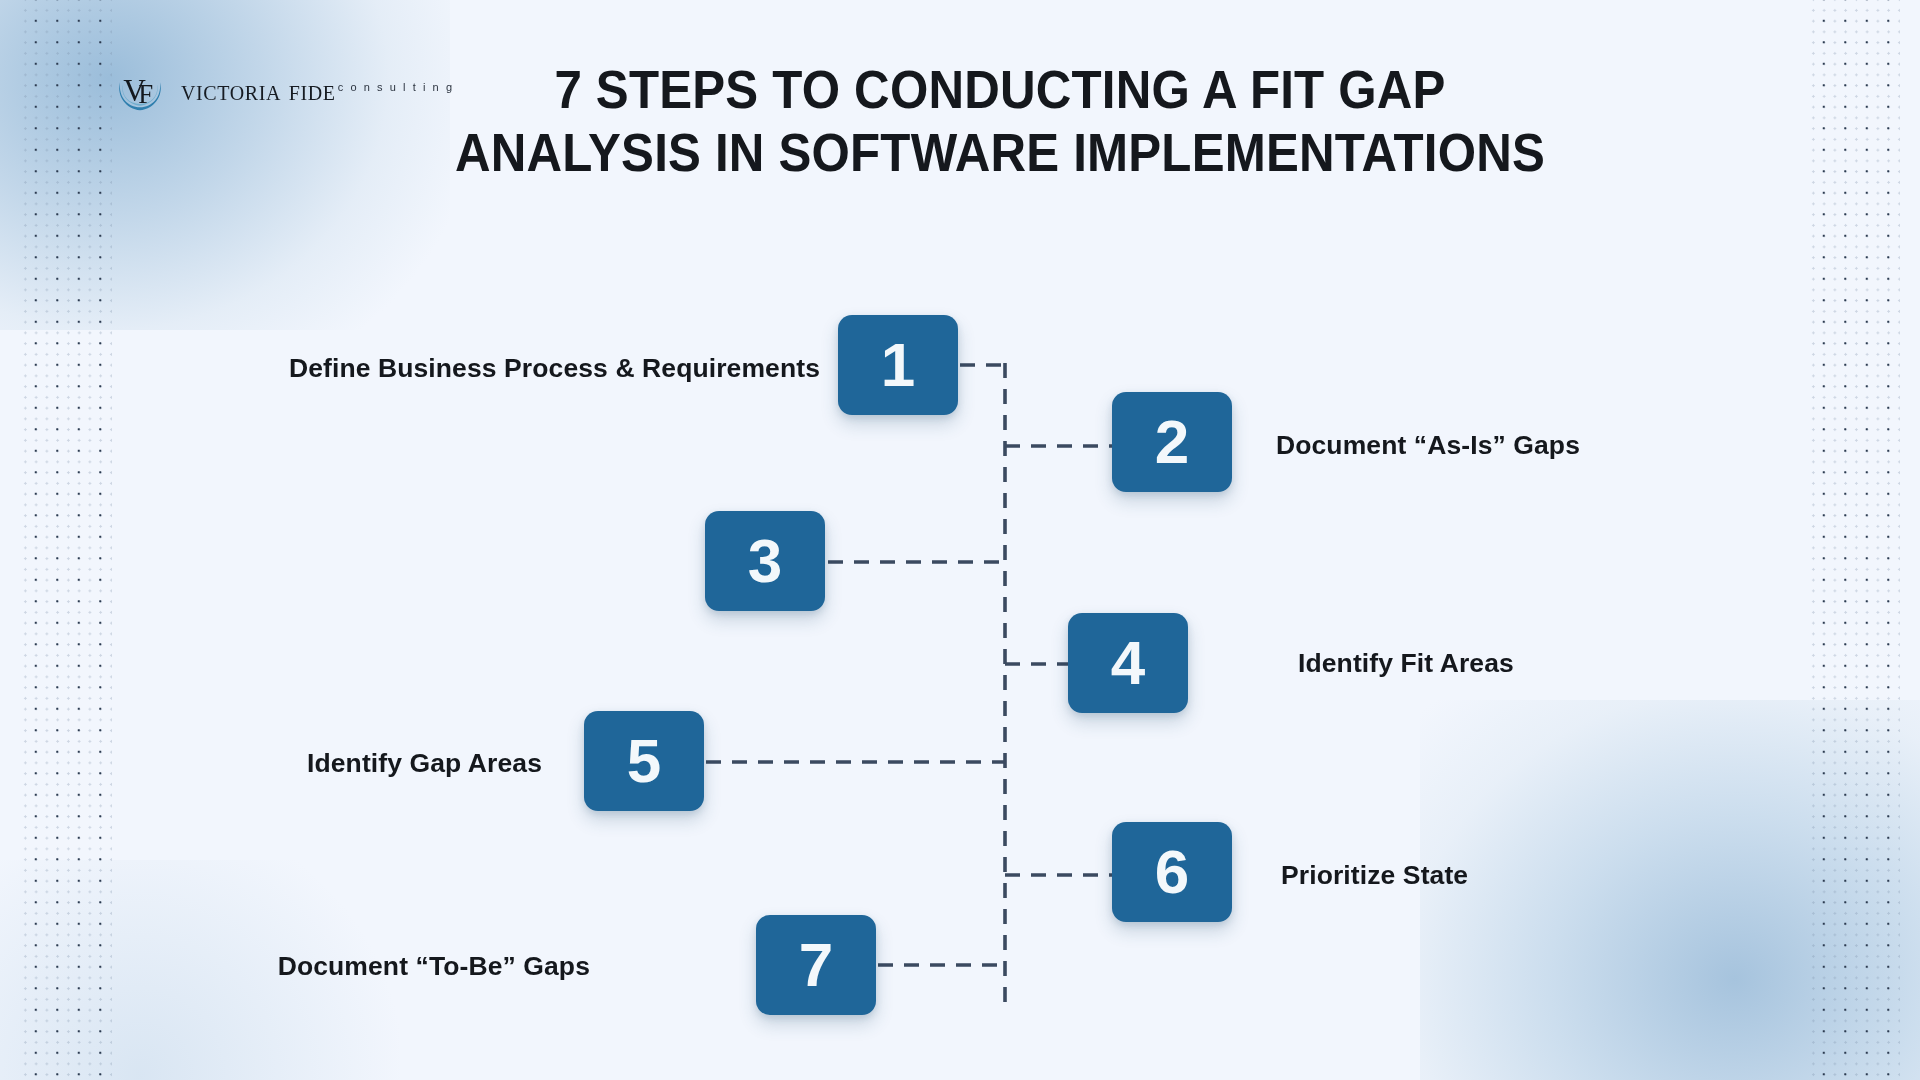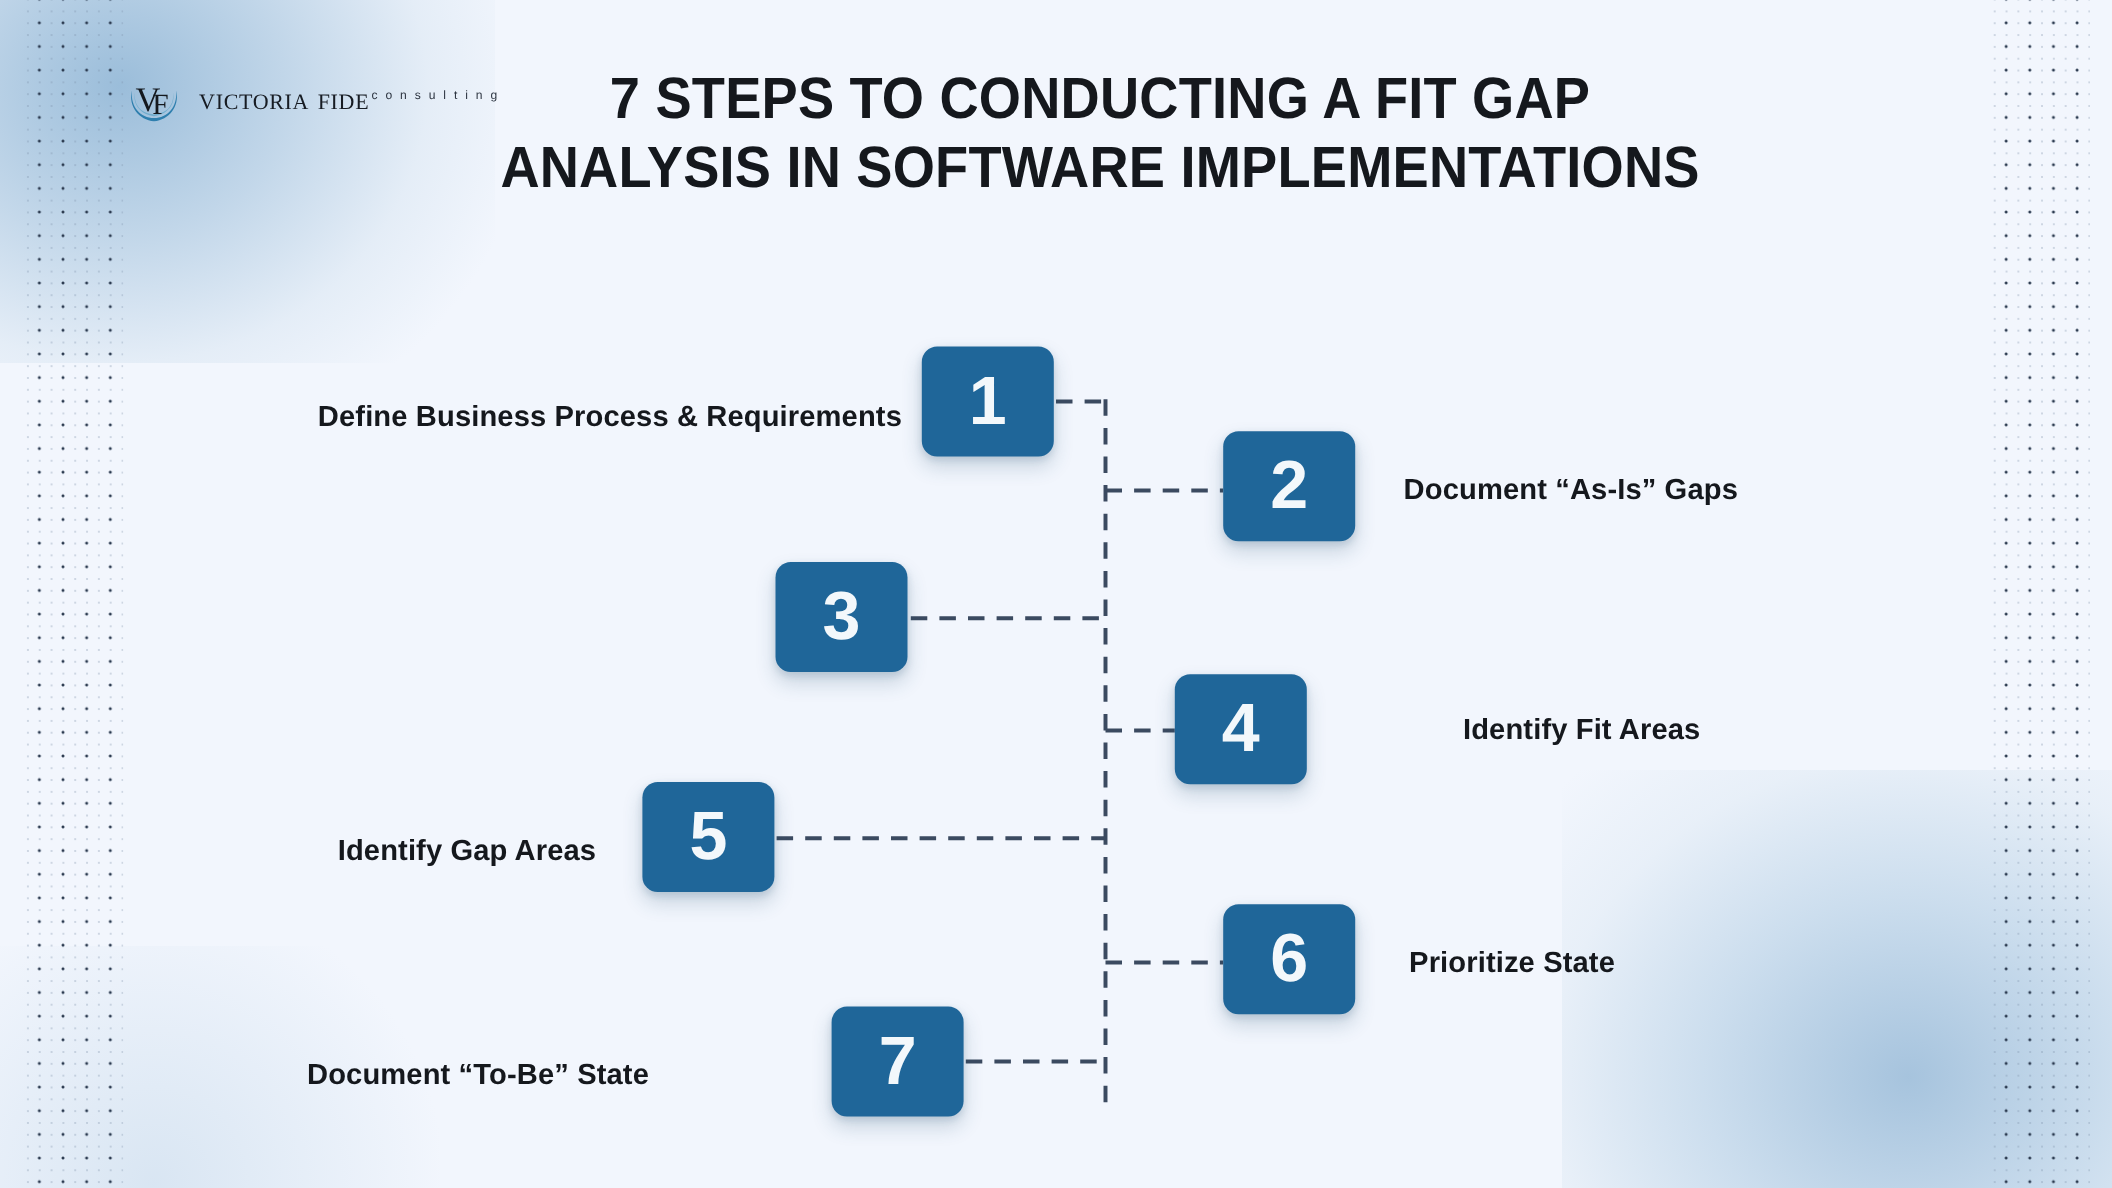"Define Business Process & Requirements" .step-label.right-align { margin-top: 10px -> none }
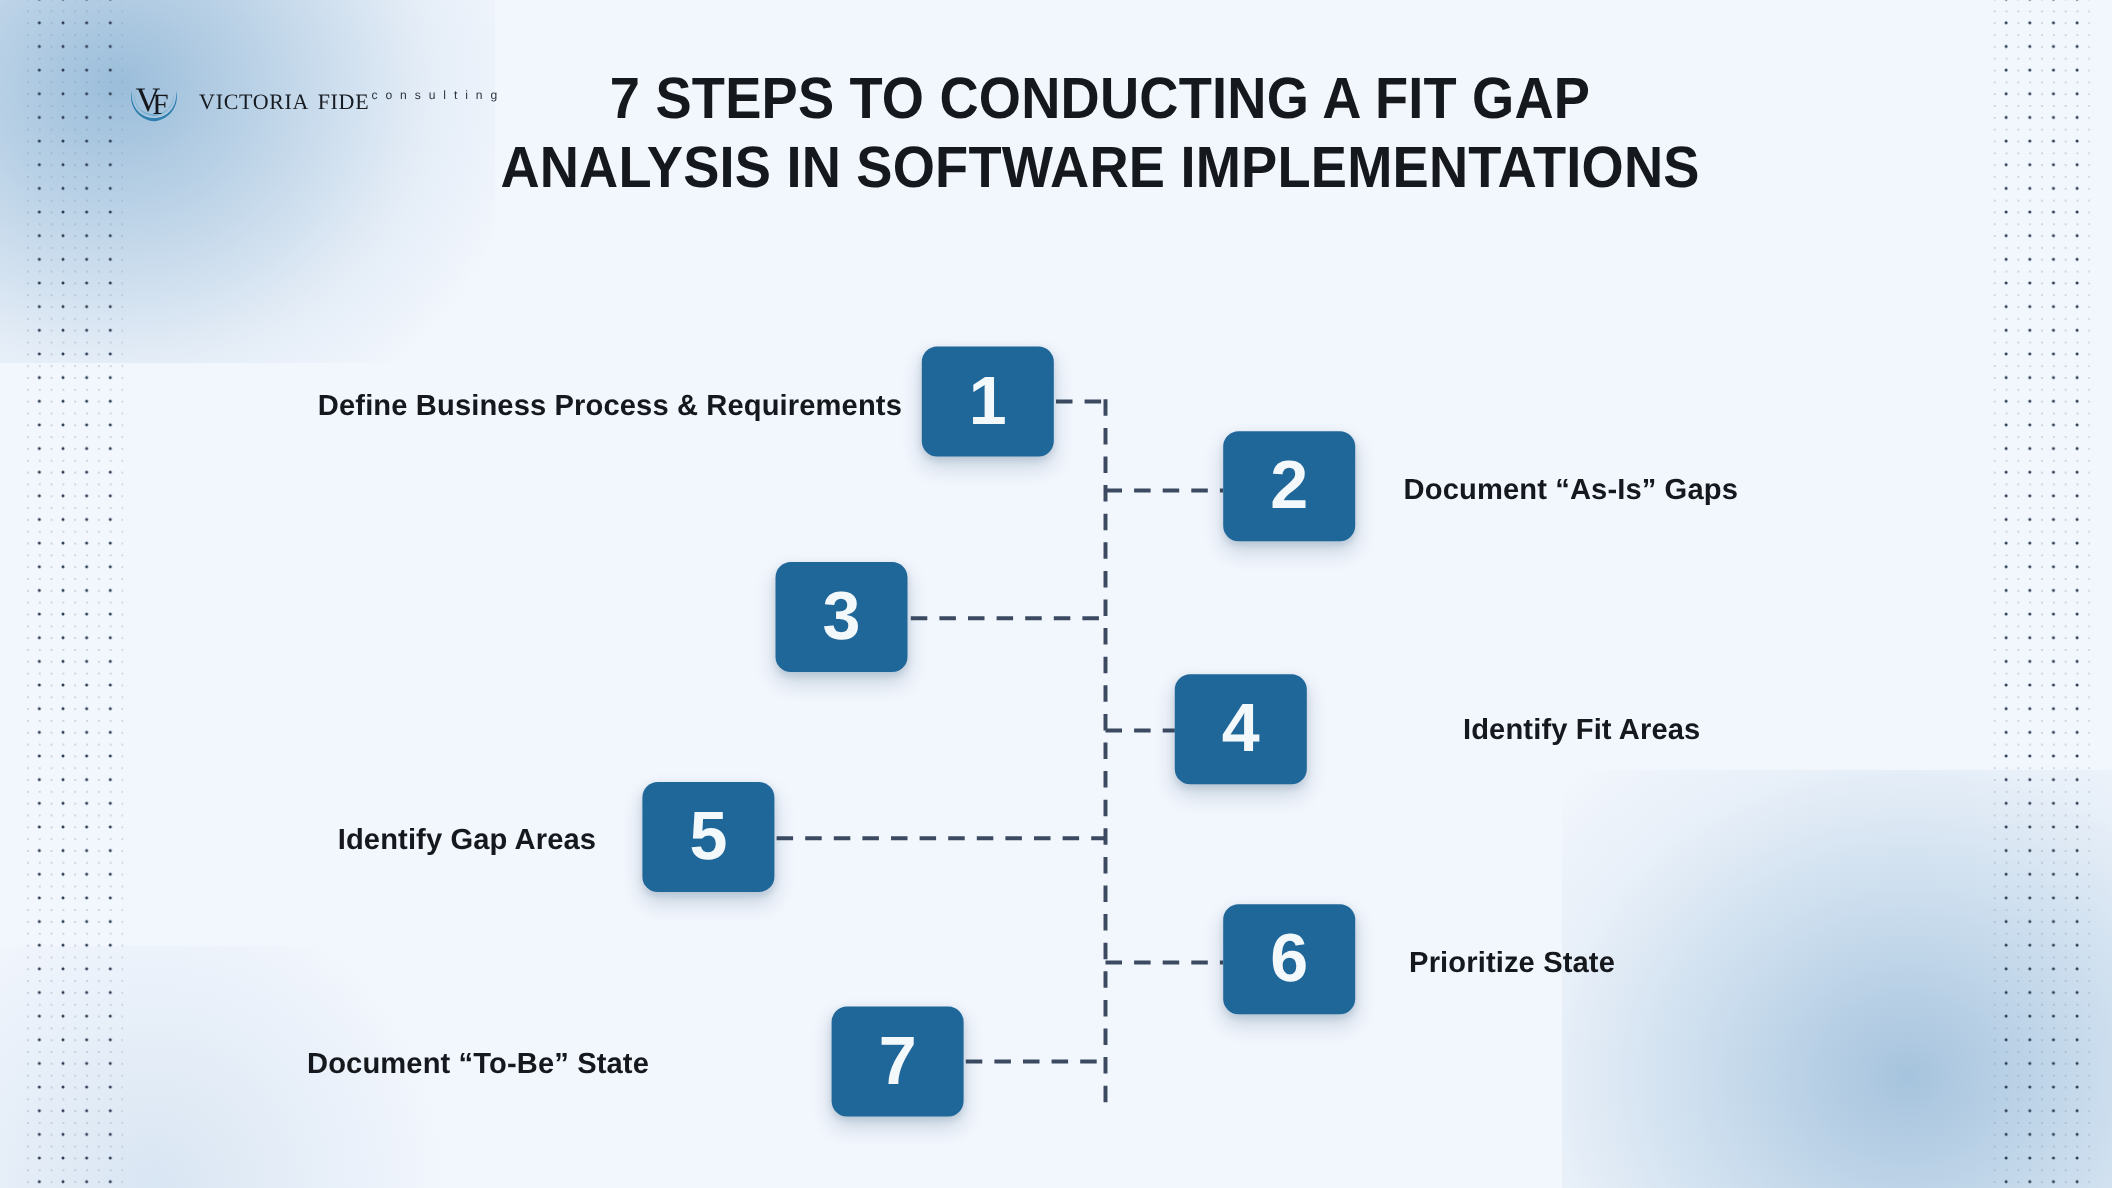"Identify Fit Areas" div.step-label { left: 1330px -> 1298px }
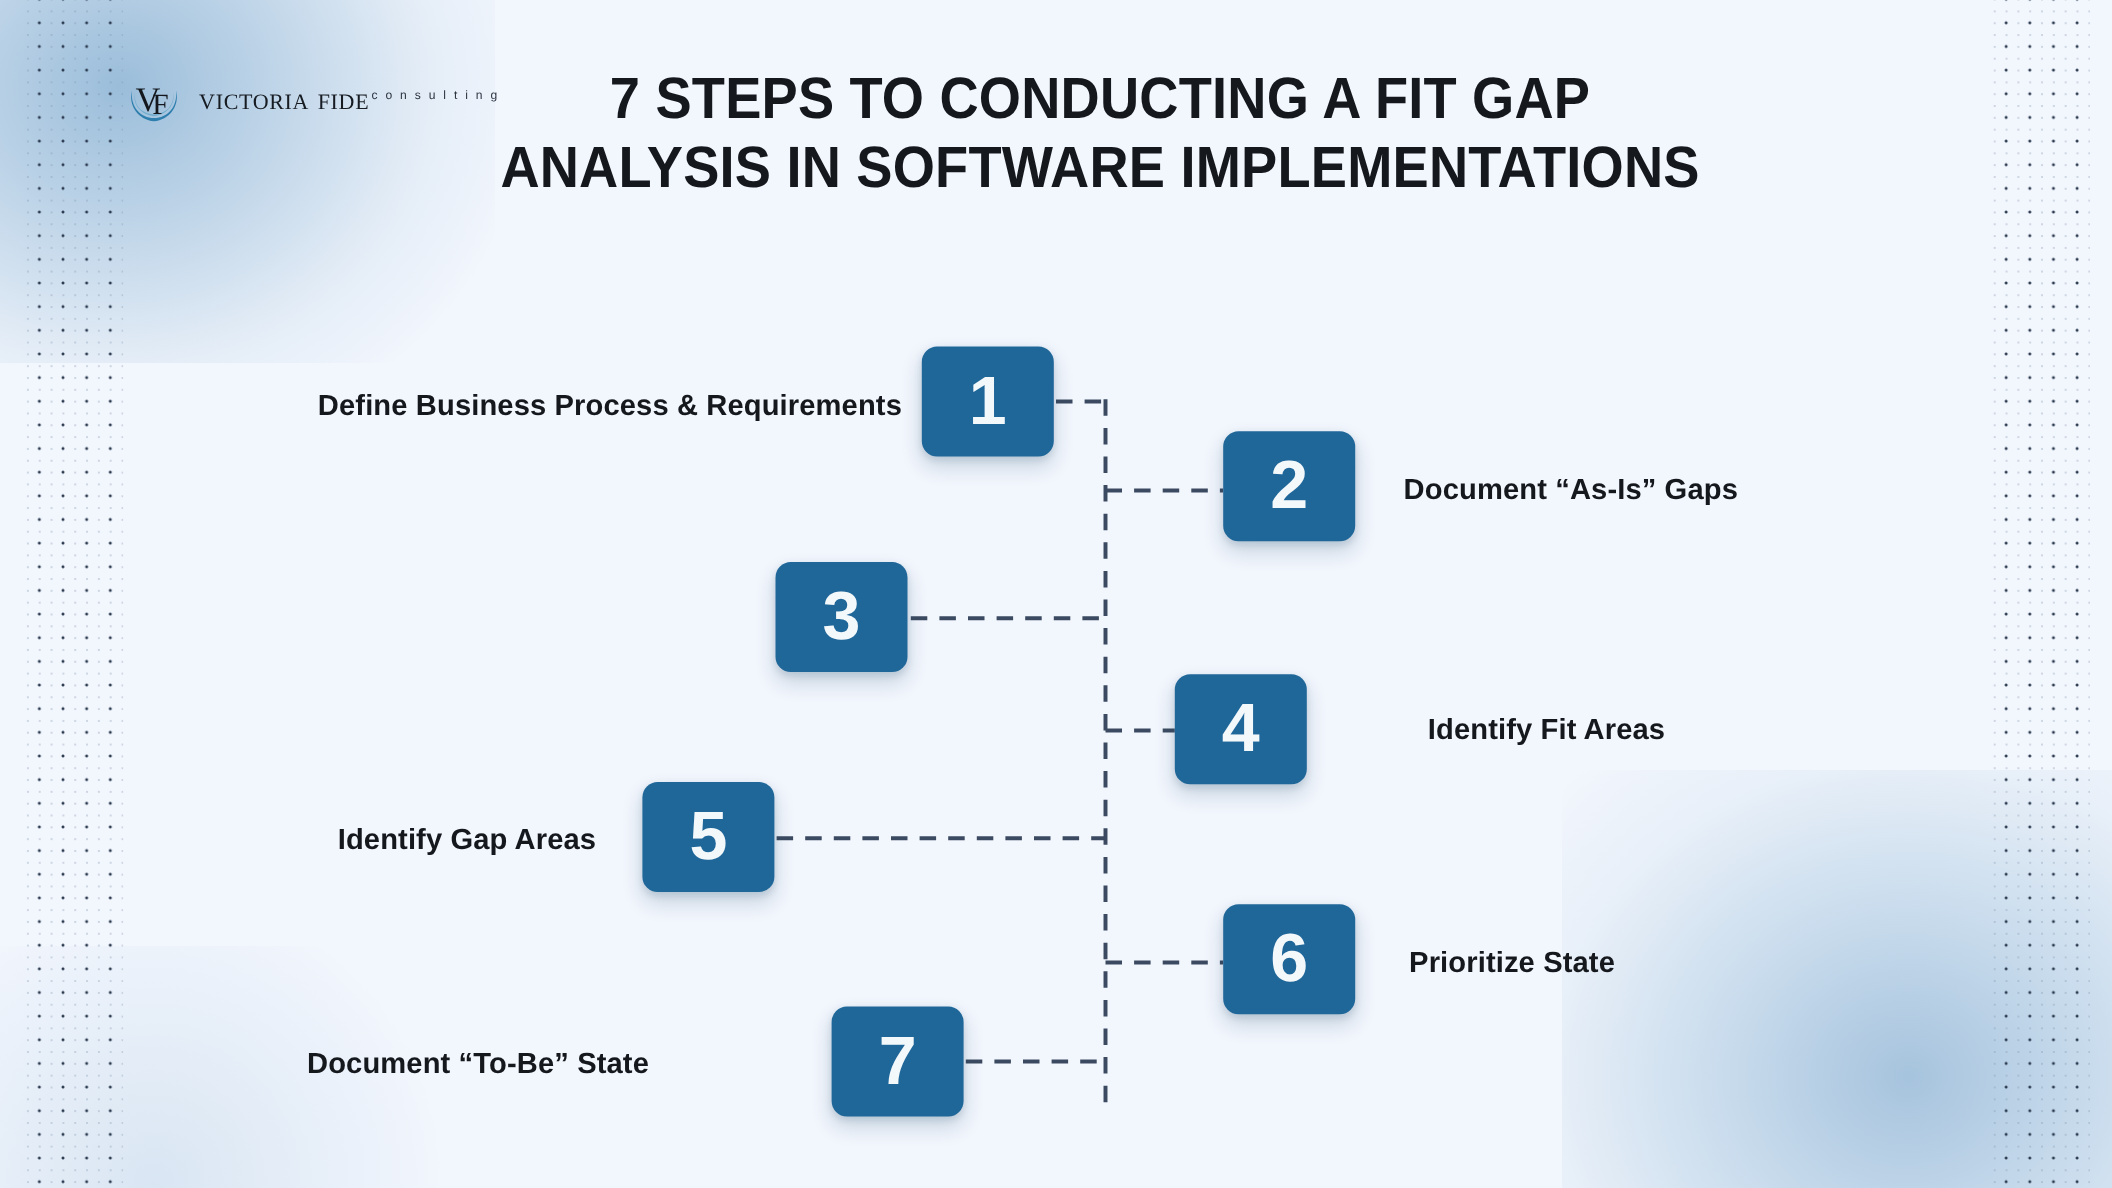"Document “To-Be” State" div.step-label { text: State -> Gaps }
